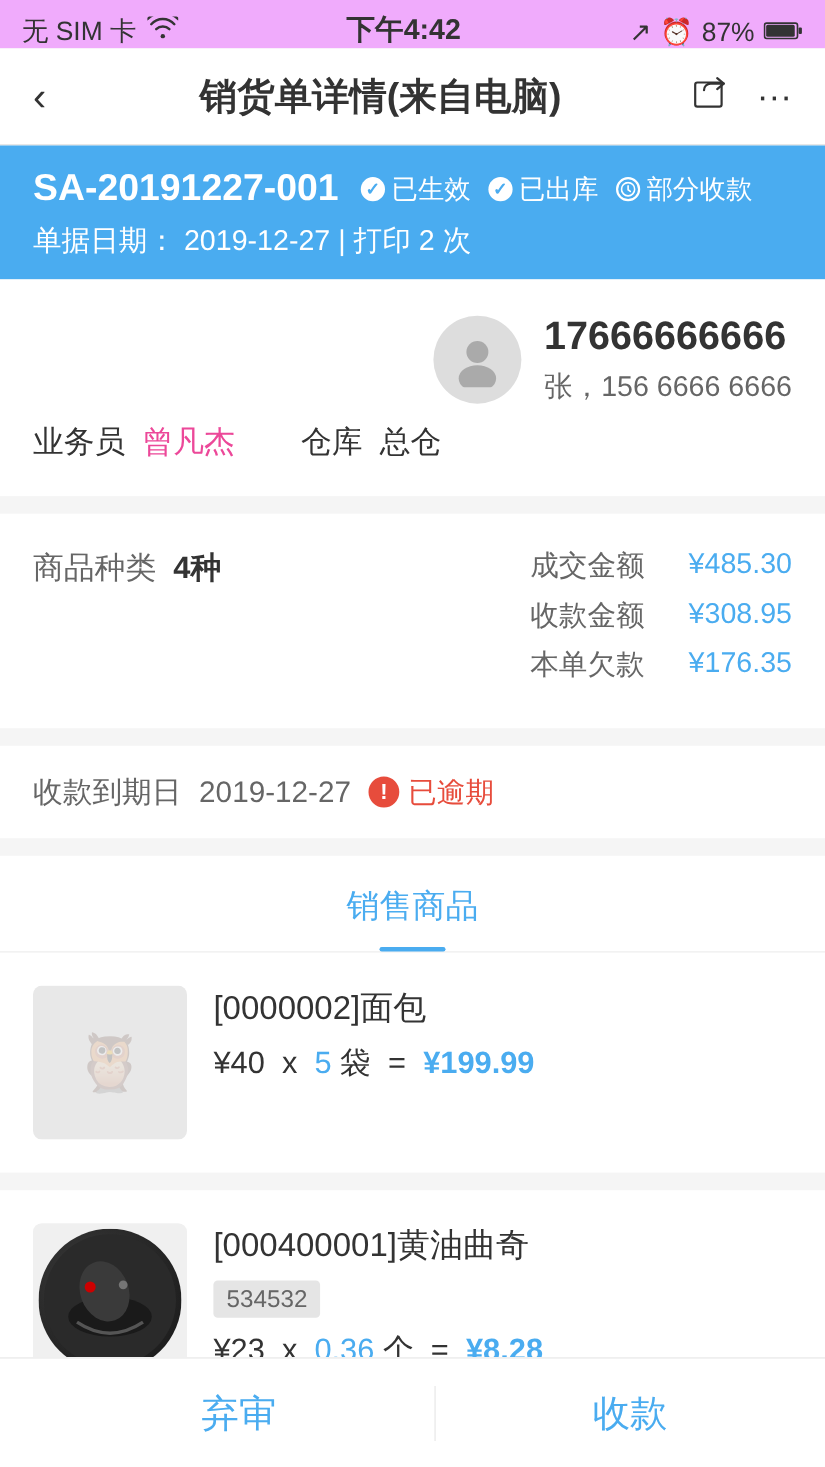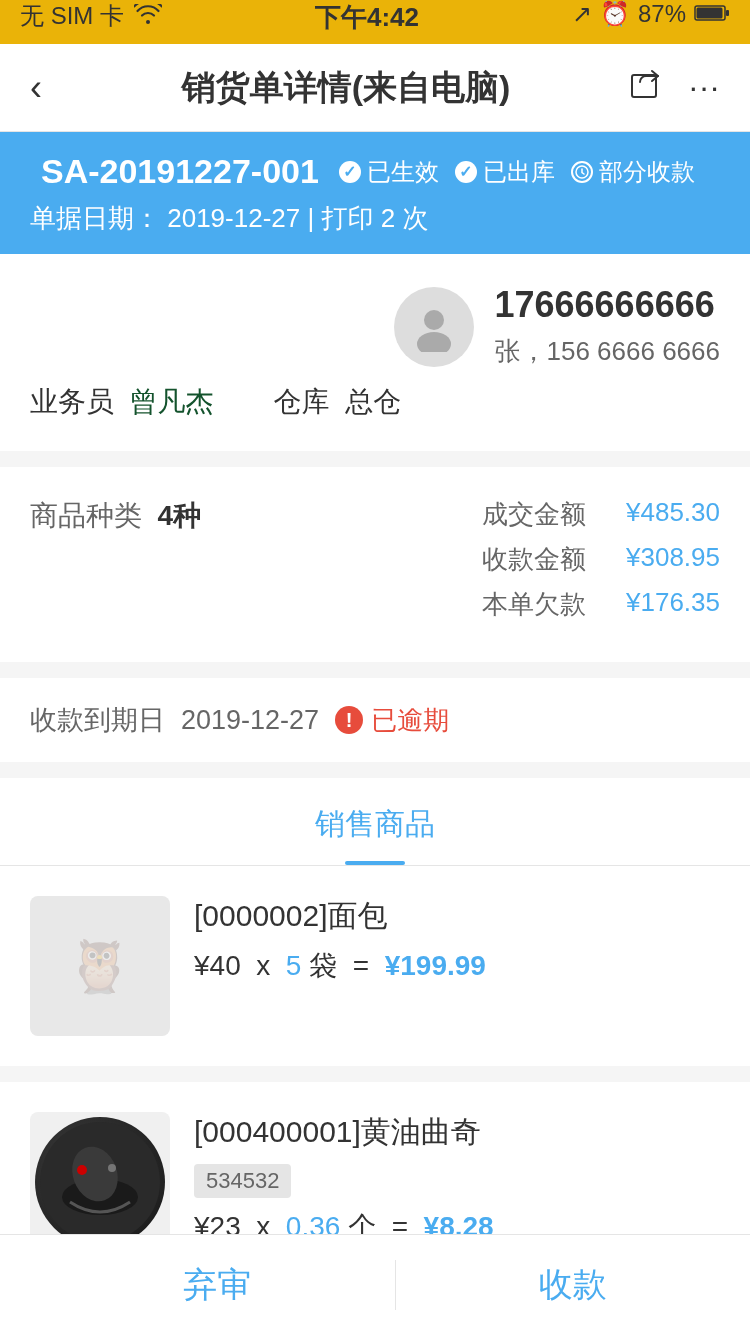"无 SIM 卡" .status-bar { align-items: flex-start -> flex-end; background: #eab308 -> #f0abfc }
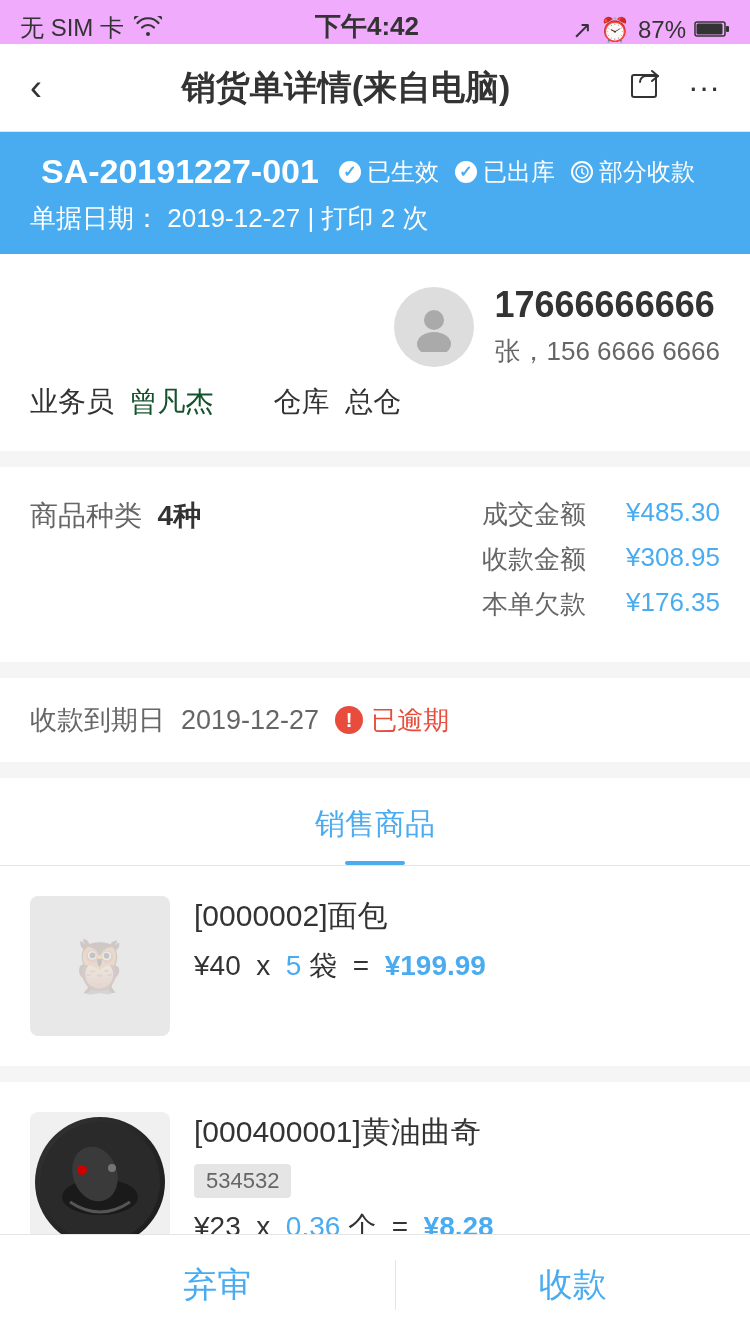"SA-20191227-001" .order-header-row1 { margin-left: 11px -> none }
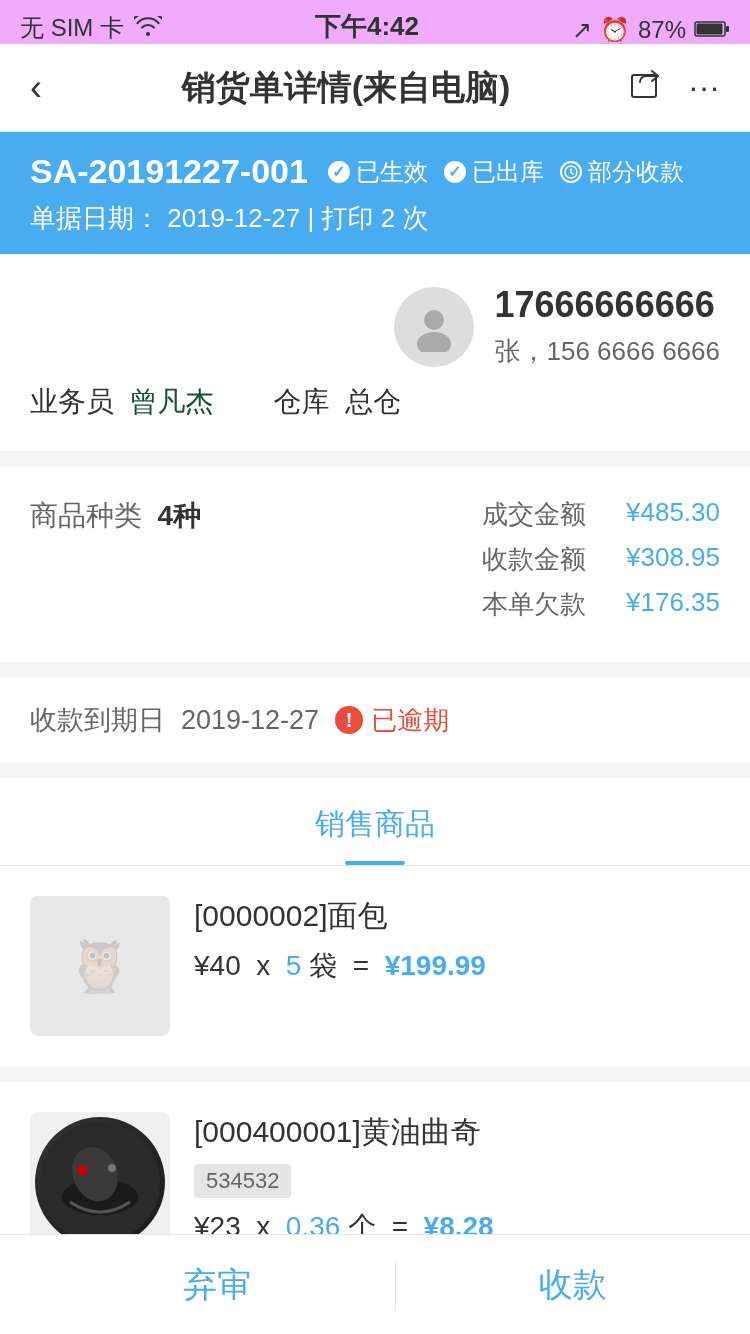"曾凡杰" span { color: #14532d -> #ec4899 }
